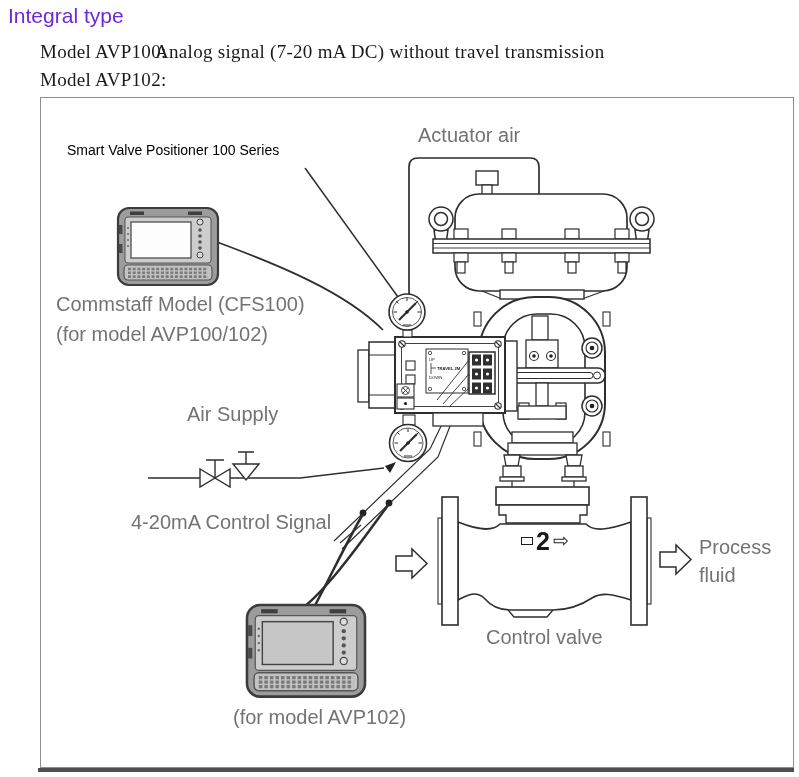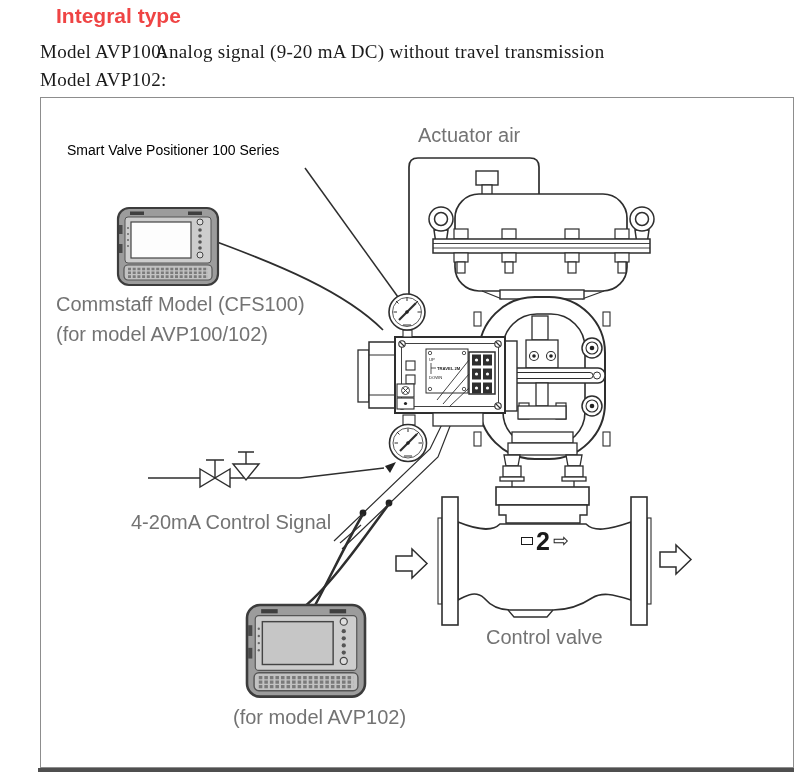"Integral type" .title { color: #ef4444 -> #6d28d9; font-weight: bold -> normal; margin-left: 48px -> none }
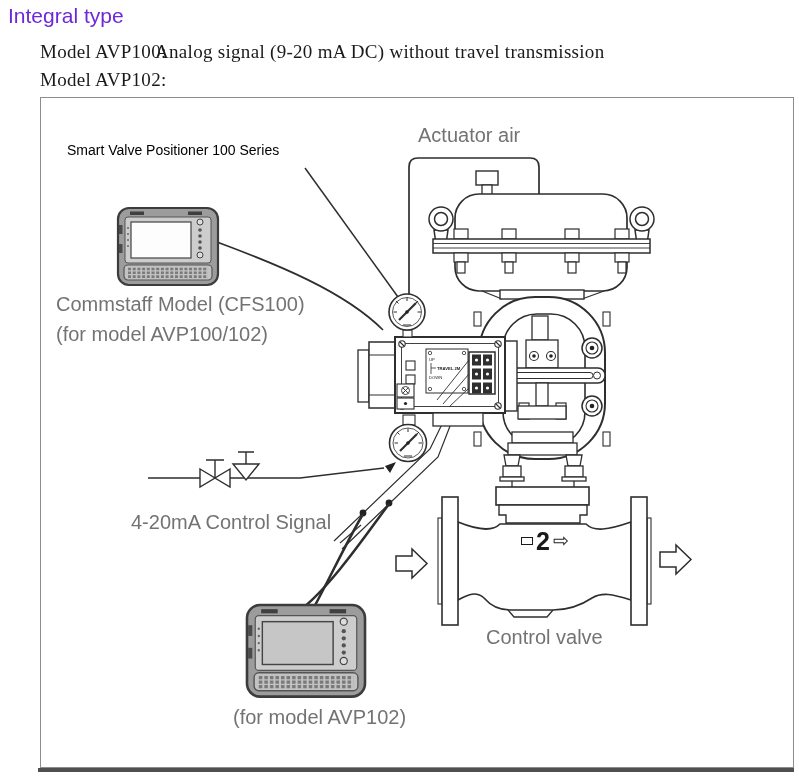"Analog signal (9-20 mA DC)" span.mdesc { text: 9-20 -> 7-20 }
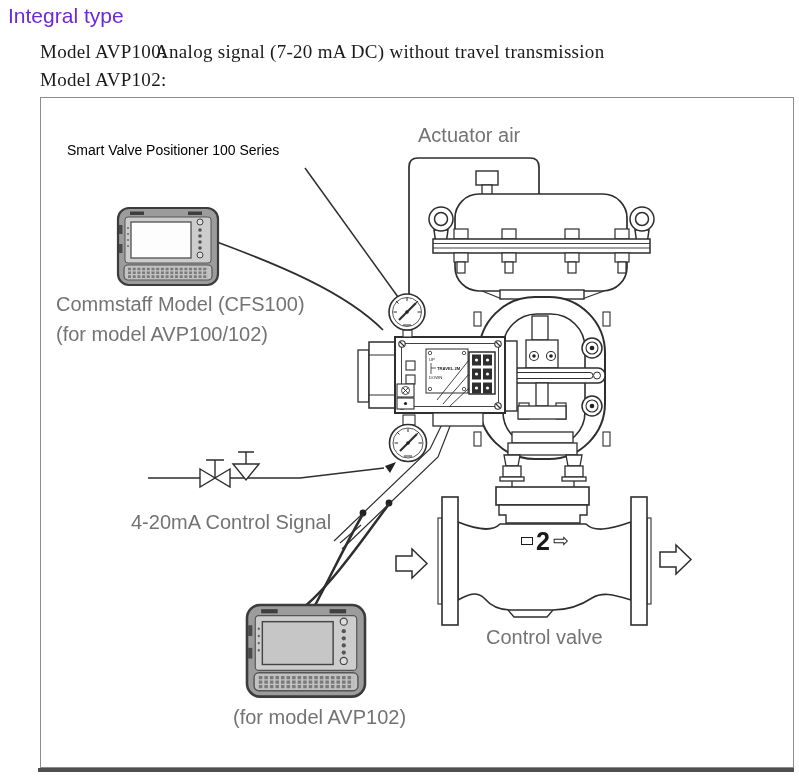"Air Supply" div { html: none -> <div>Air Supply</div> }
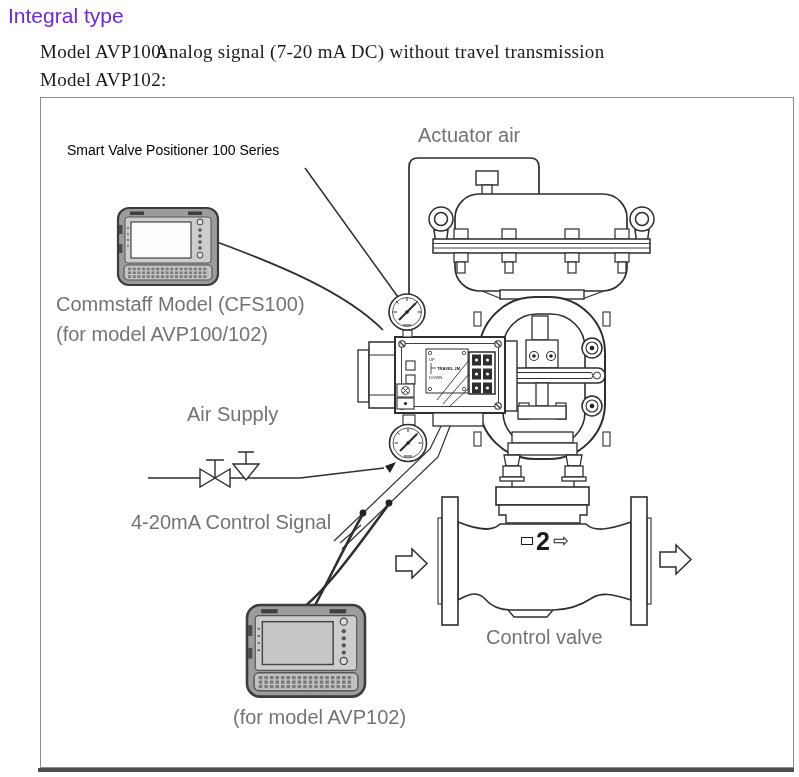"Process" div.dlabel { html: none -> <div> <div>Process</div> <div>fluid</div> </div> }
